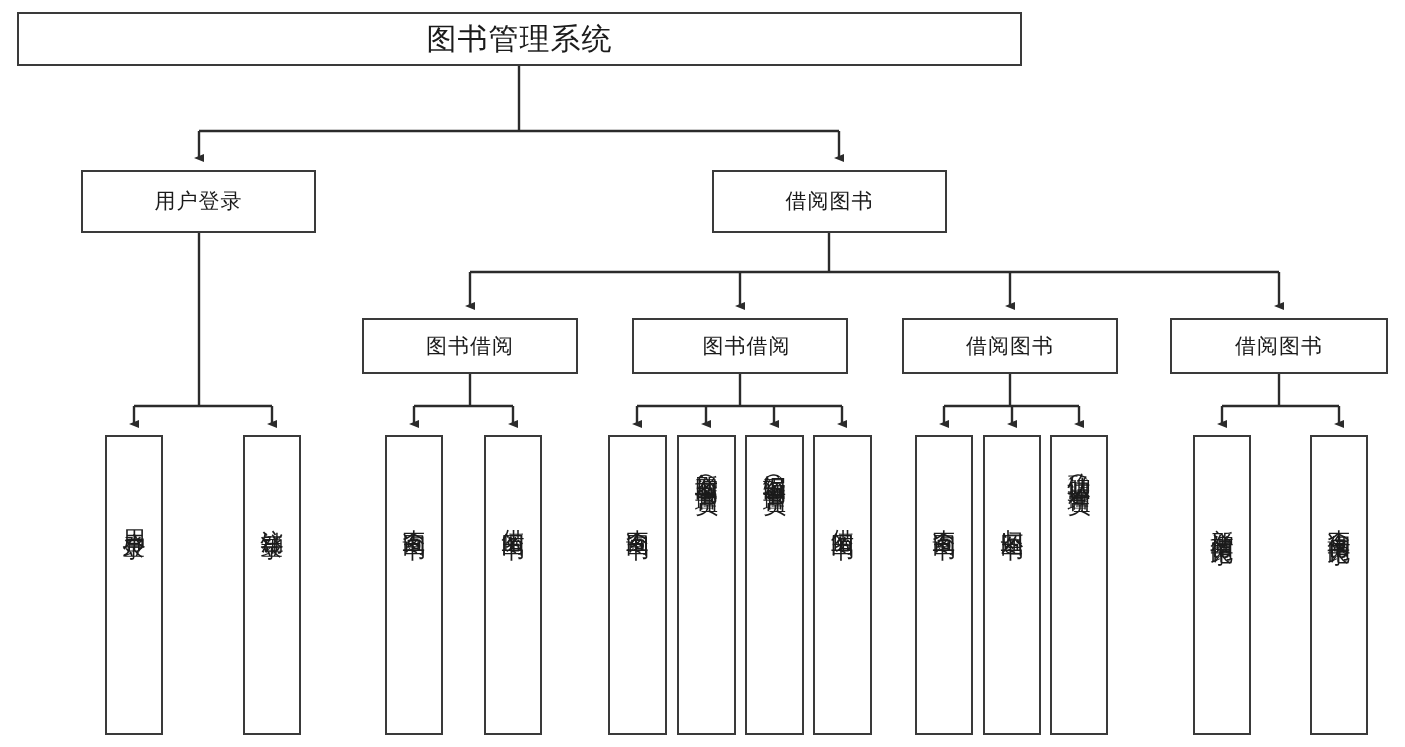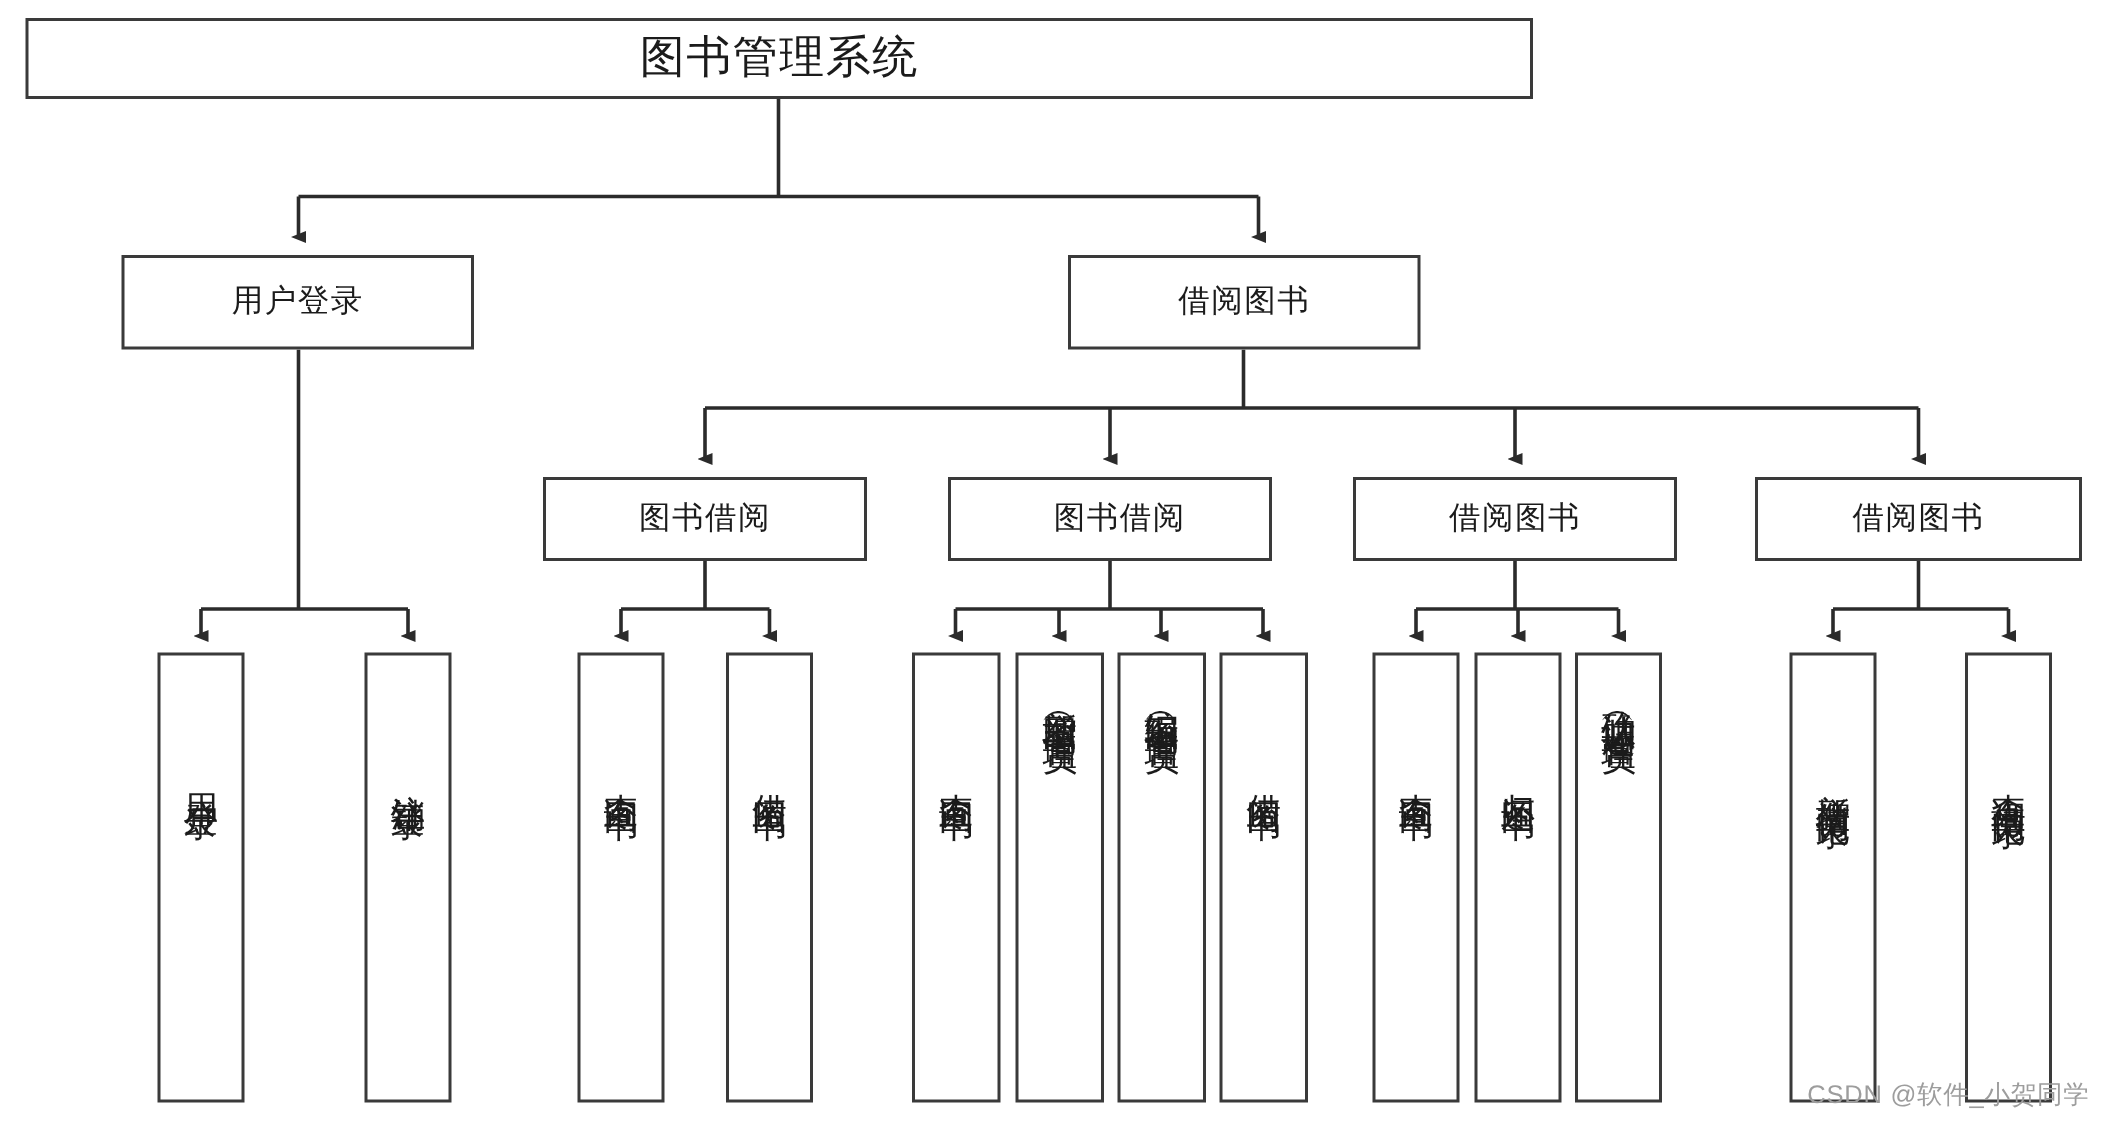"CSDN @软件_小贺同学" div { html: <div>CSDN @软件_小贺同学</div> -> none }
